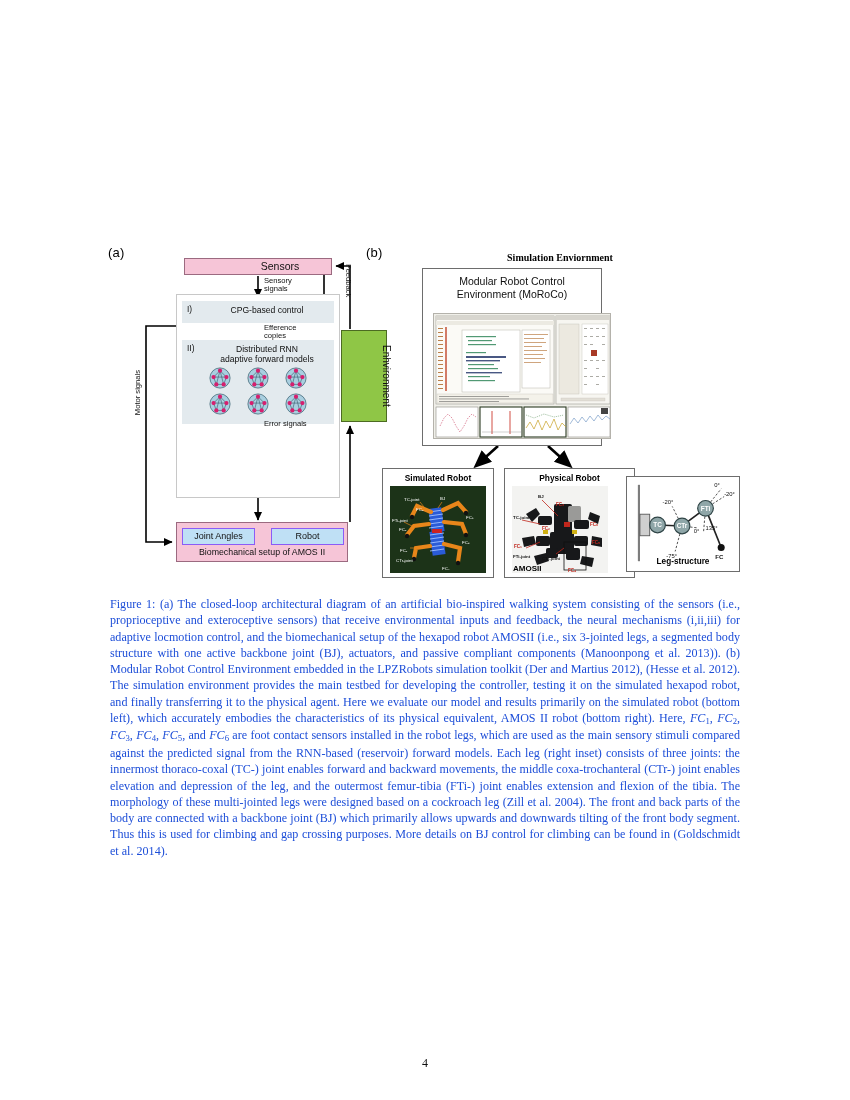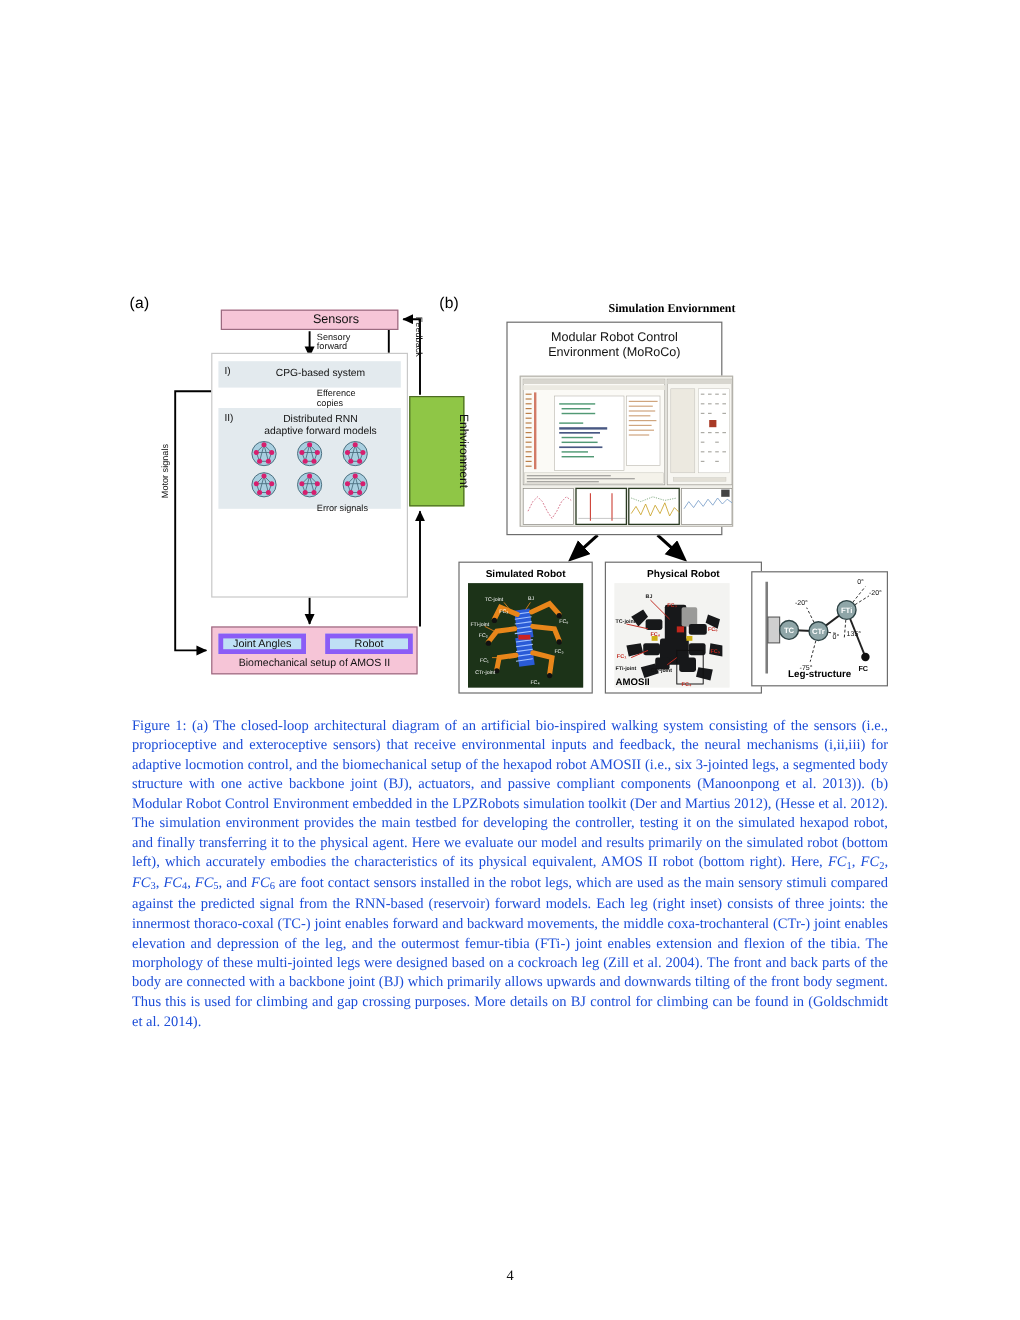"Sensory" div.flow-label { text: forward -> signals }
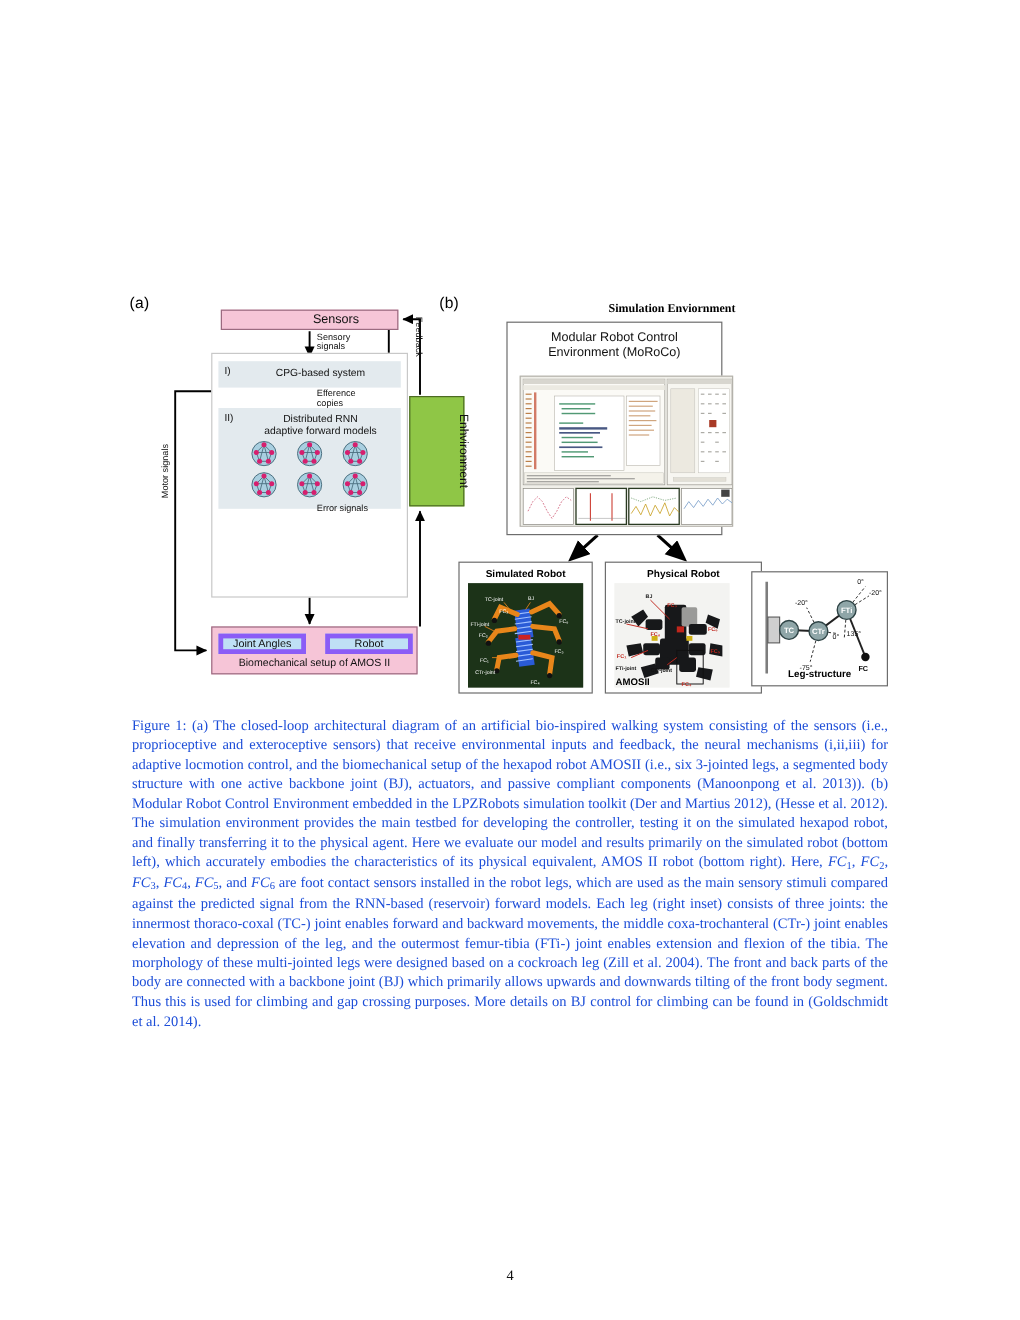"CPG-based system" span.mech-title { text: system -> control }
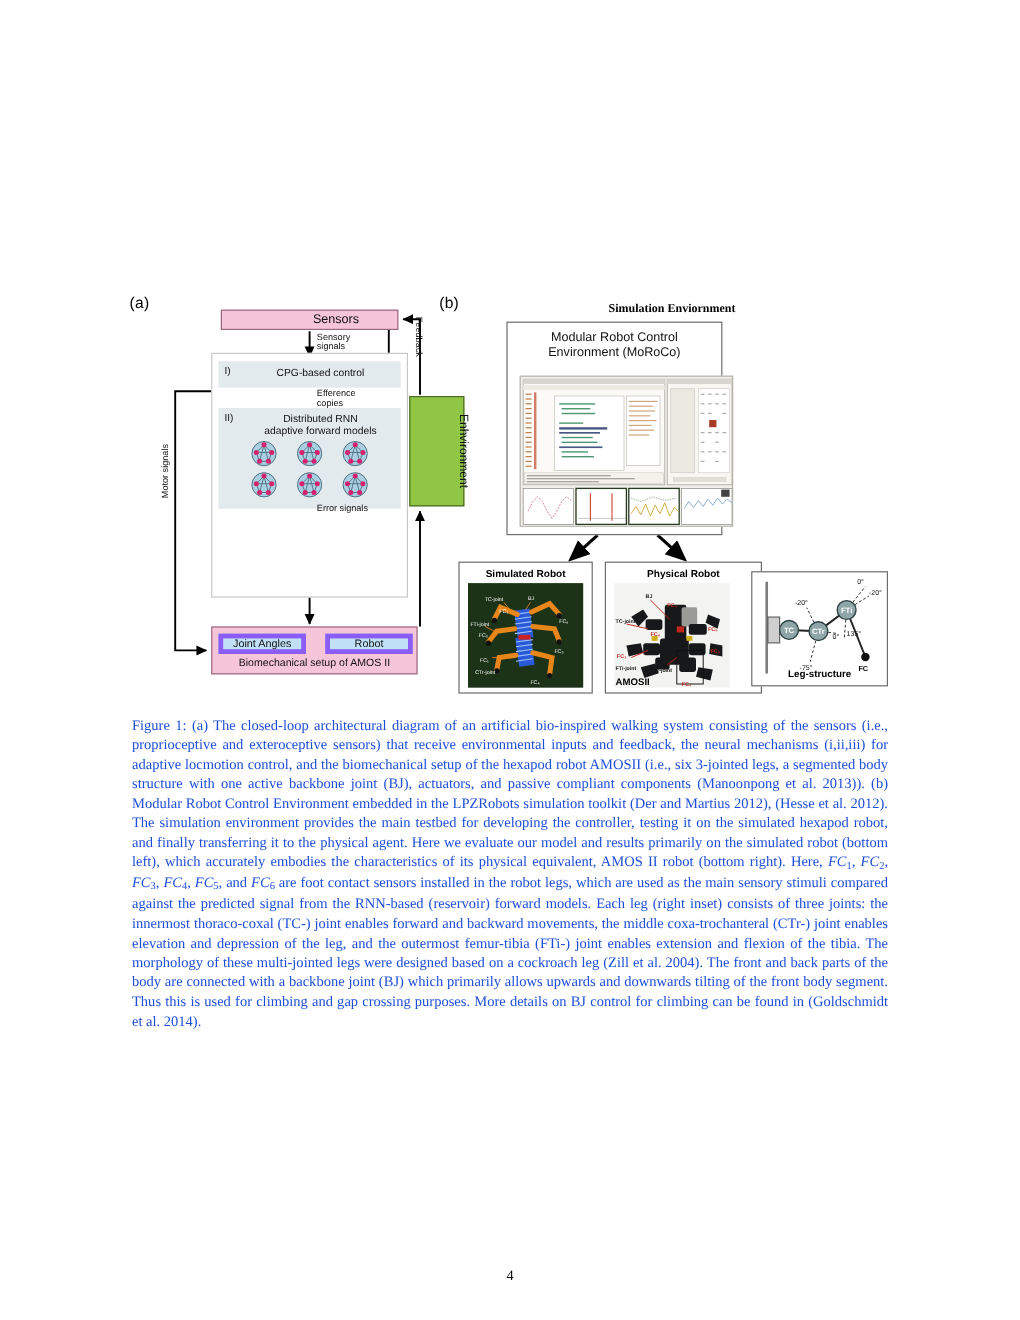"Joint Angles" .biomech-inner { border: 4px solid #8b5cf6 -> 1px solid #8b5cf6 }
